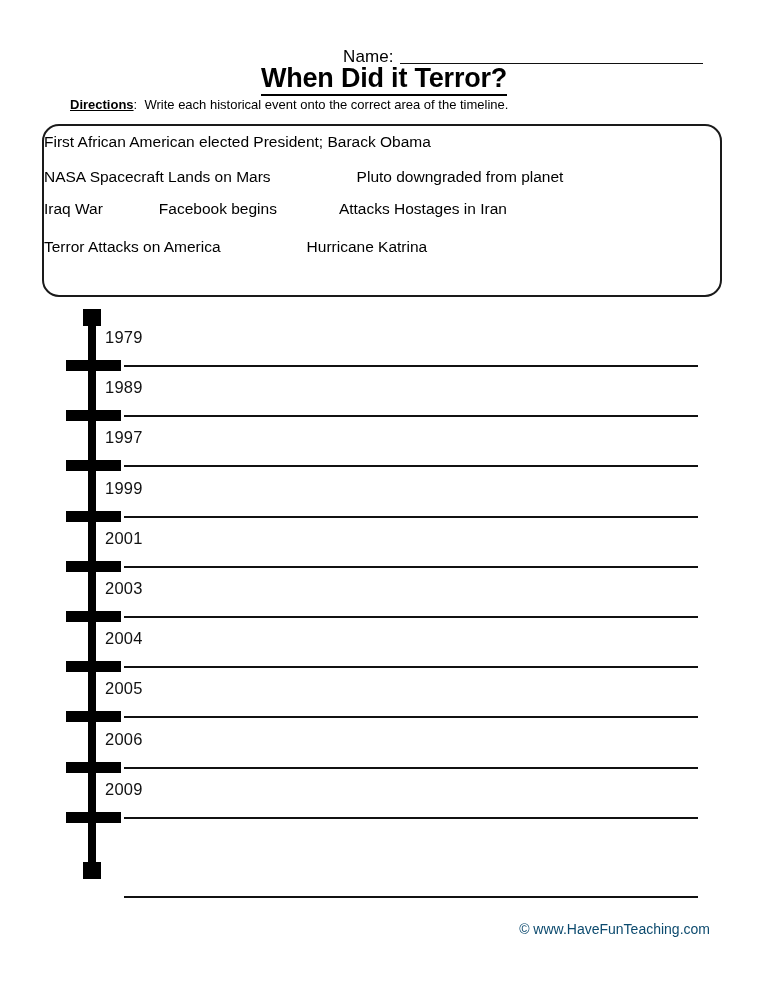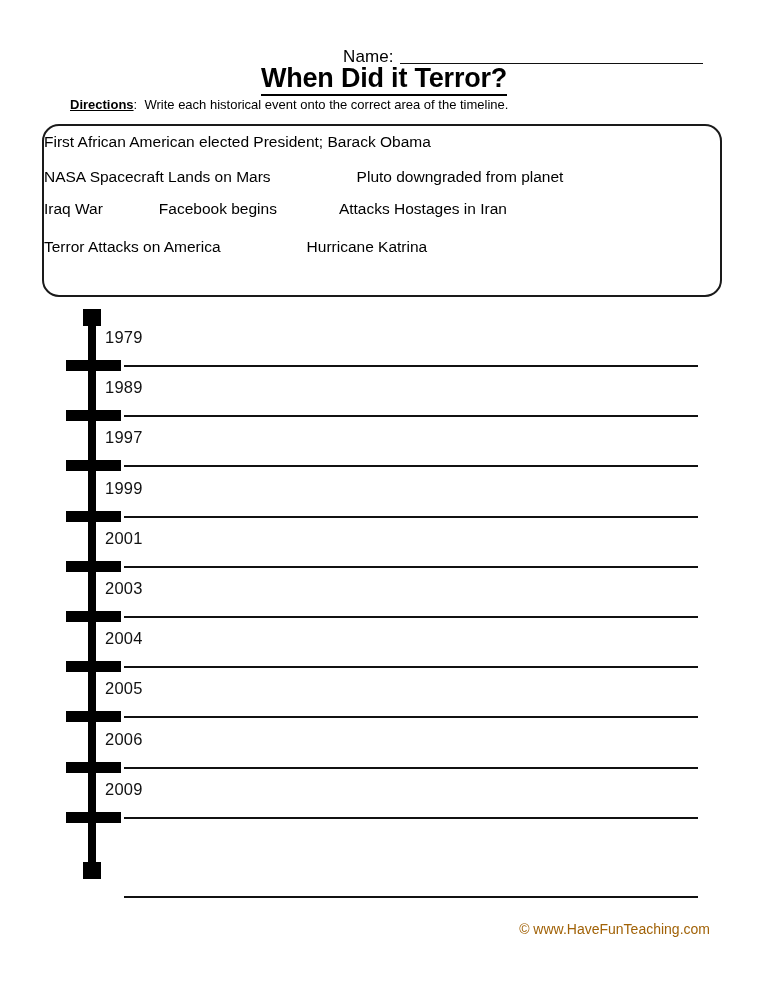"© www.HaveFunTeaching.com" .footer { color: #a16207 -> #0c4a6e }
